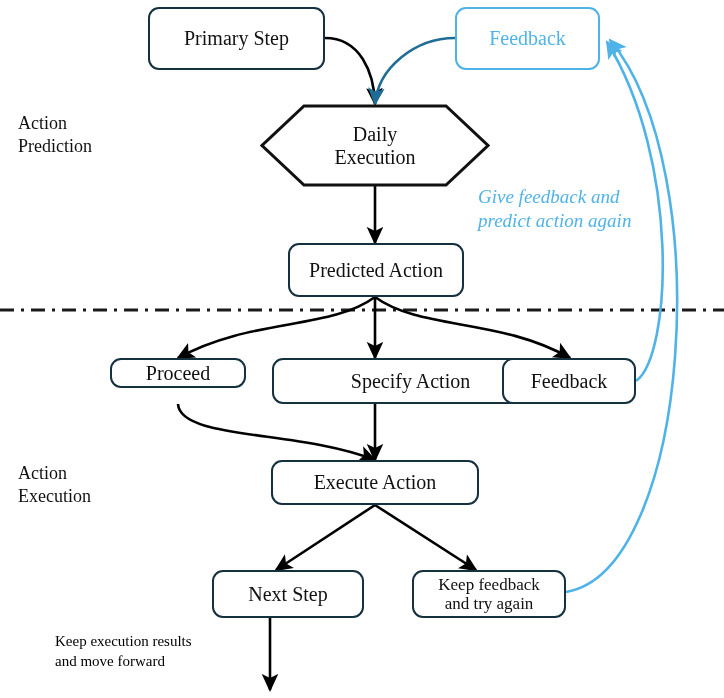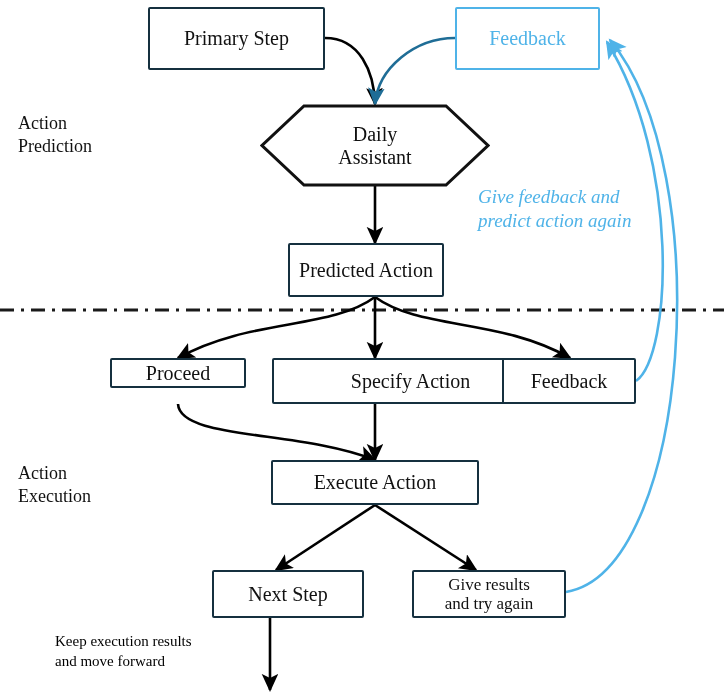"Primary Step" .node { border-radius: 2px -> 11px }
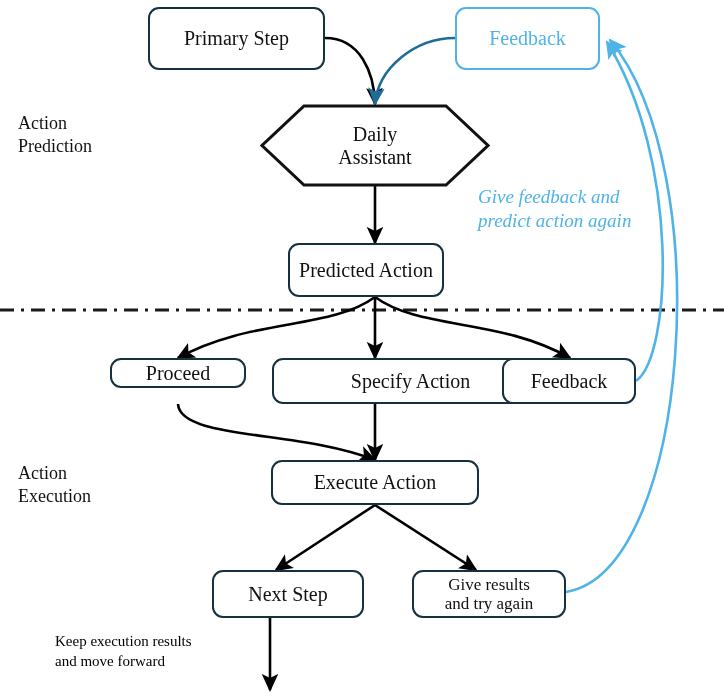"Daily" span.hexlabel { text: Assistant -> Execution }
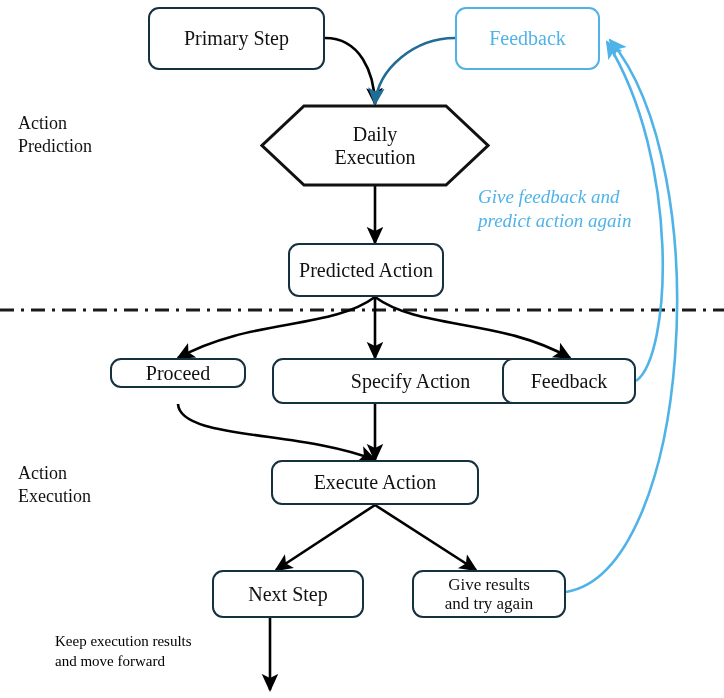"Predicted Action" div.node { width: 156px -> 176px }
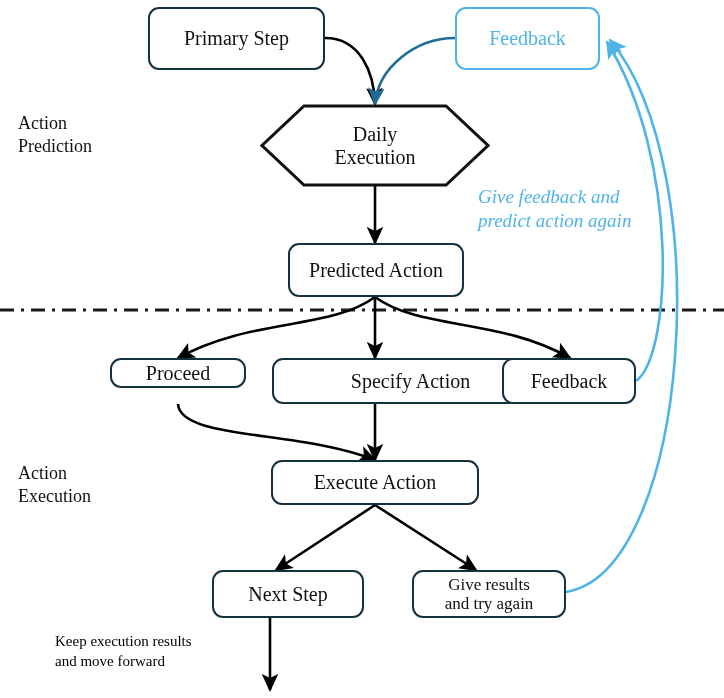"Give results" div.node { text: Give results -> Keep feedback }
